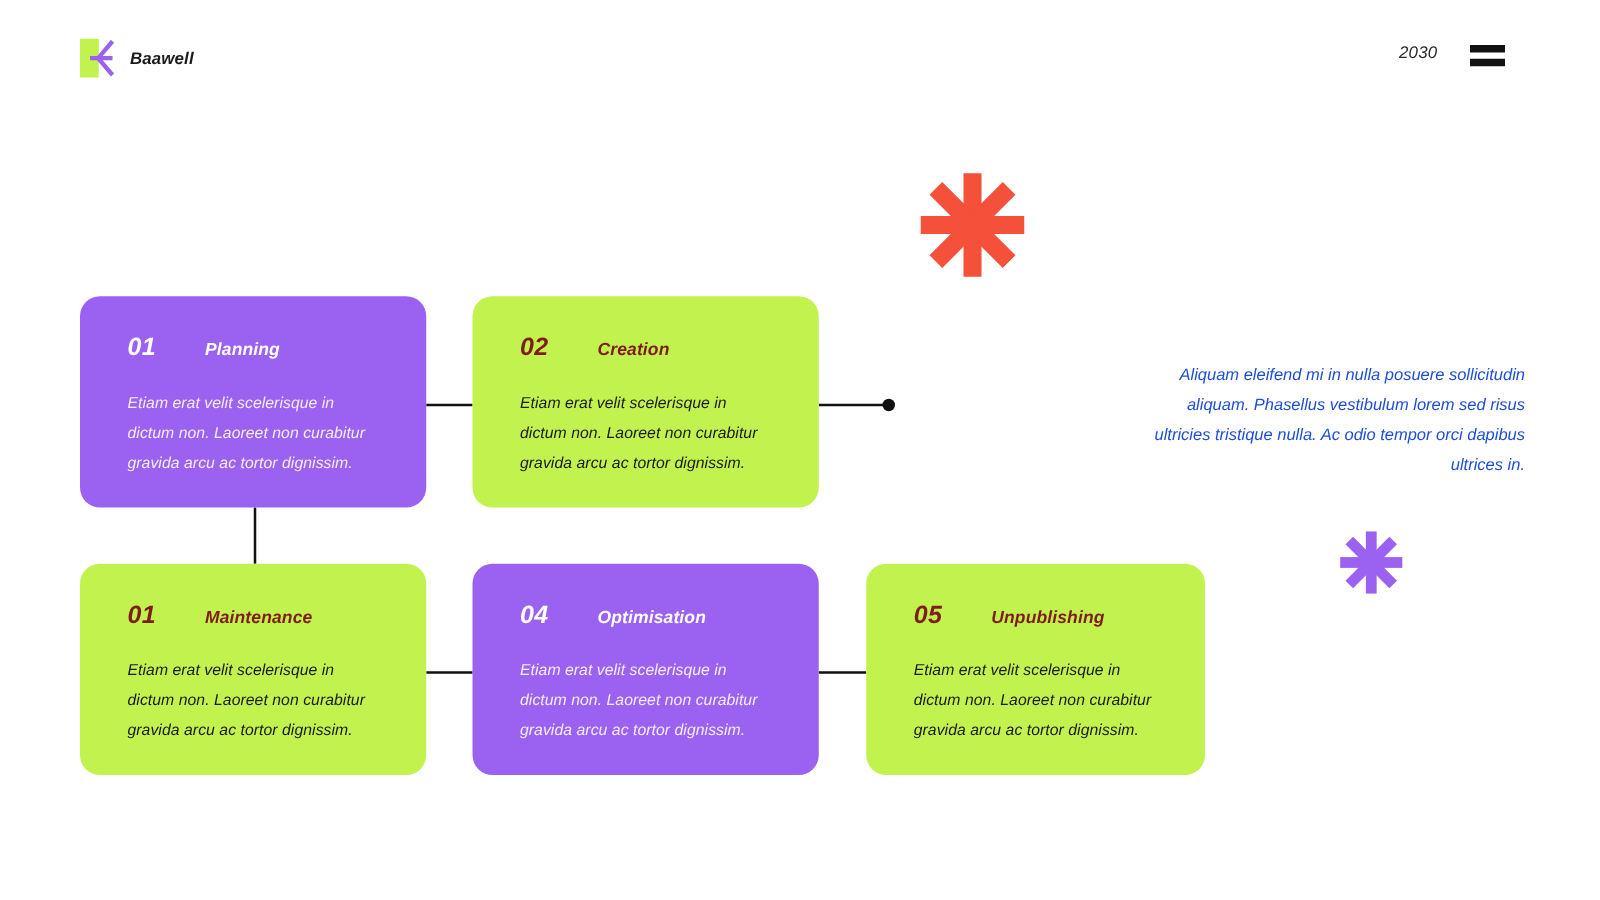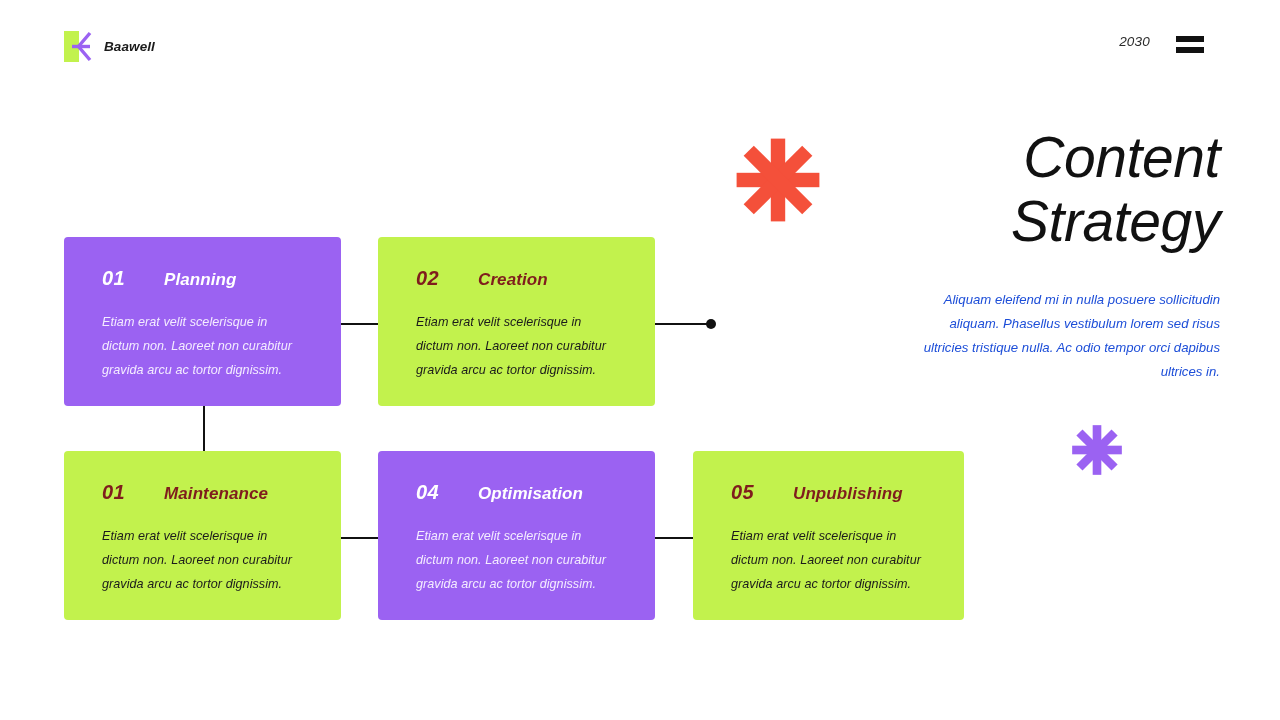"Content" div.title-block { html: <div> <h1> <span>Content</span><br> <span>Strategy</span> </h1> </div> -> none }
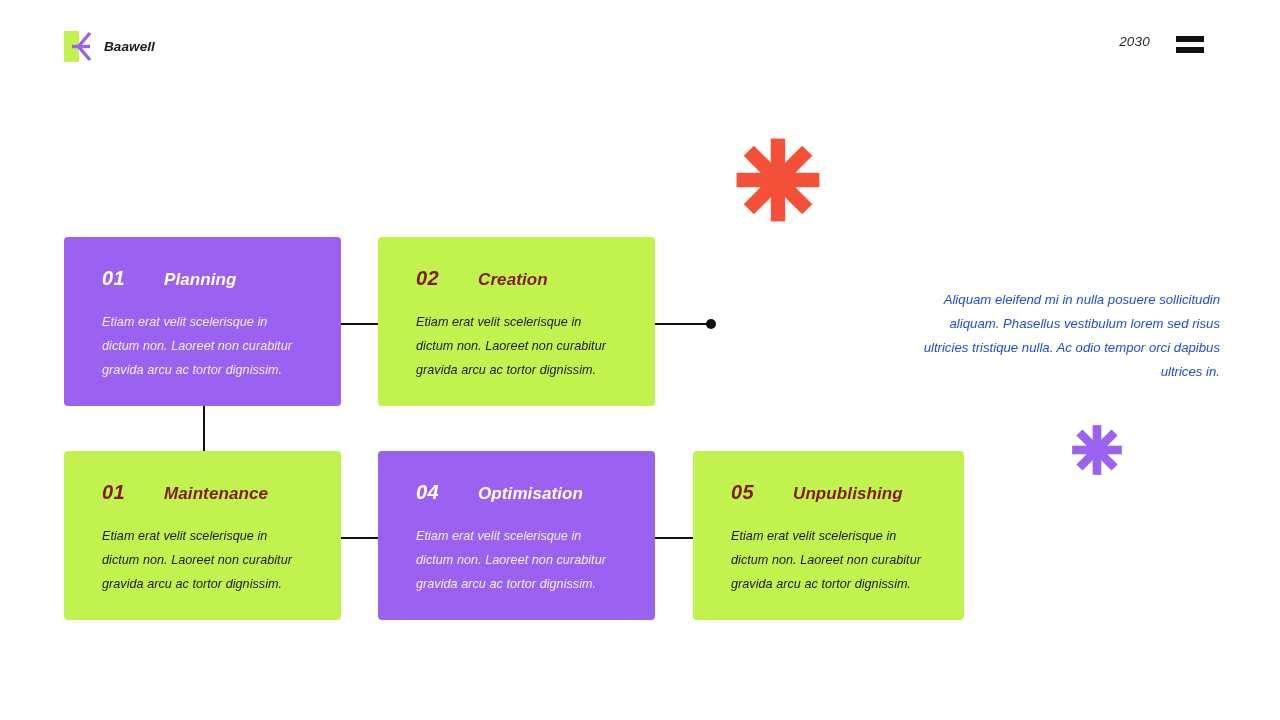"01" .card { border-radius: 4px -> 16px }
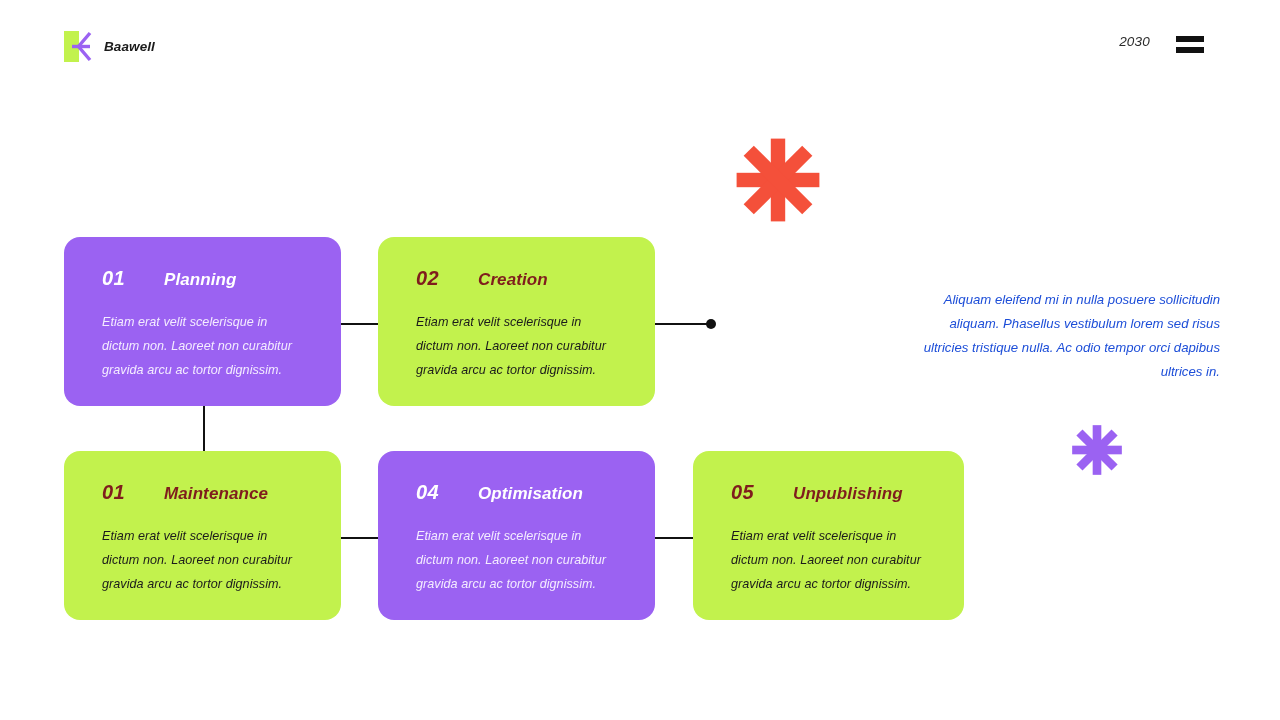"Planning" .card-title { font-size: 17px -> 14px }
